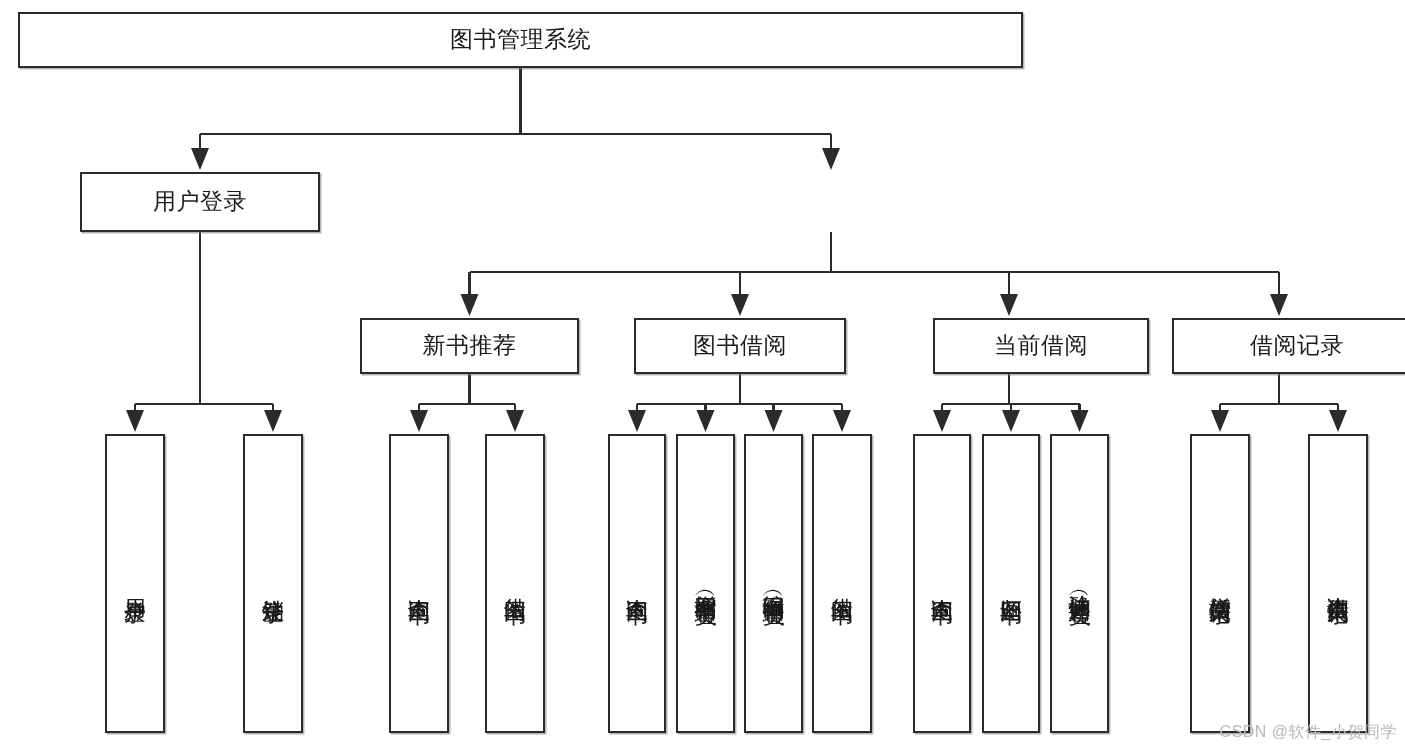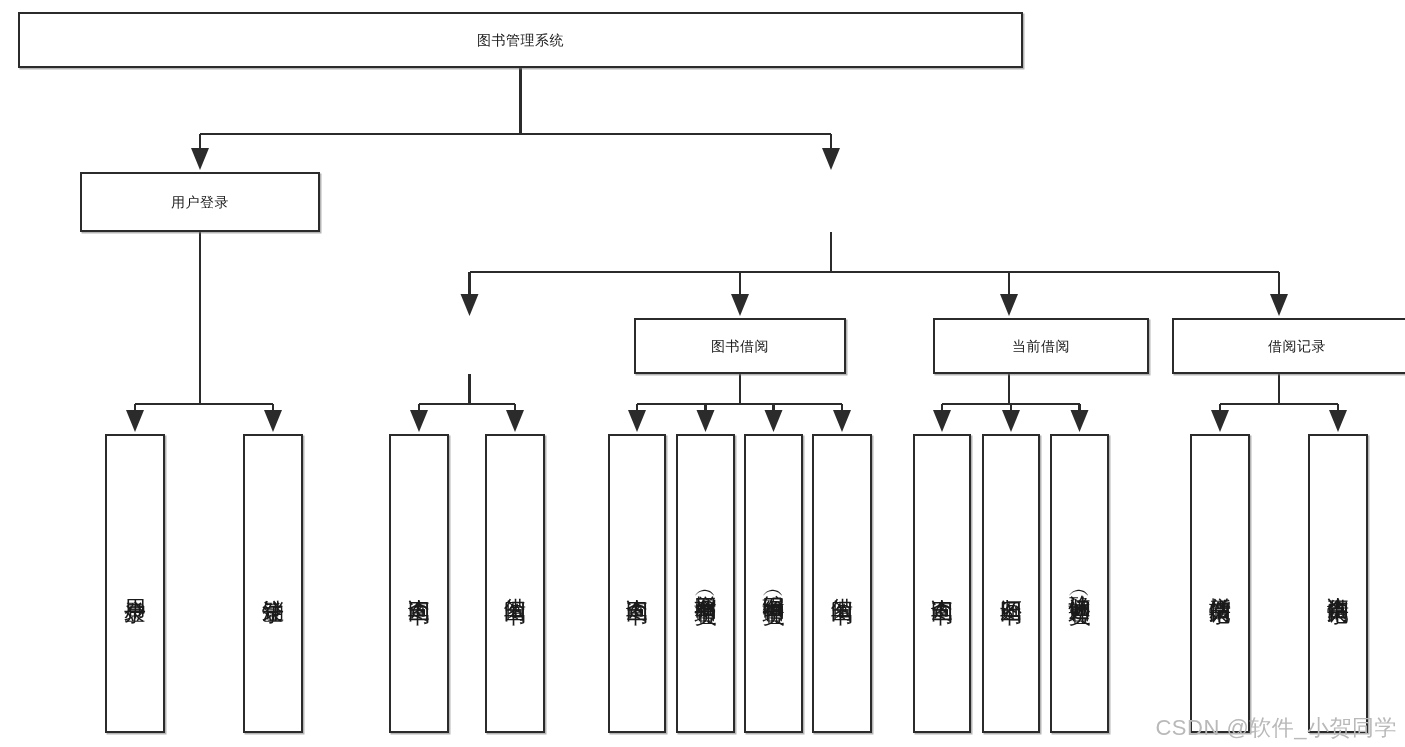"图书管理系统" .node.horiz { font-size: 14px -> 23px }
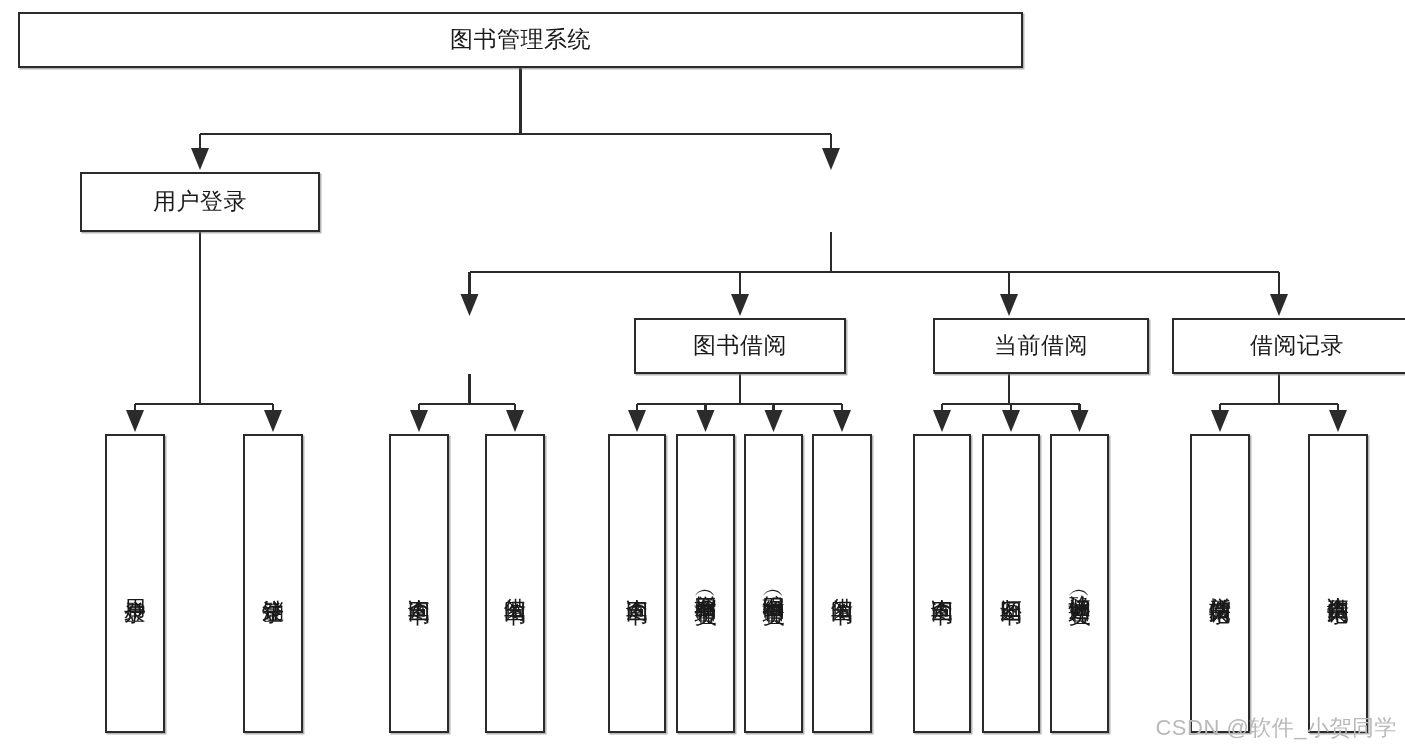"新书推荐" div.node { html: none -> <div> <span>新书推荐</span> </div> }
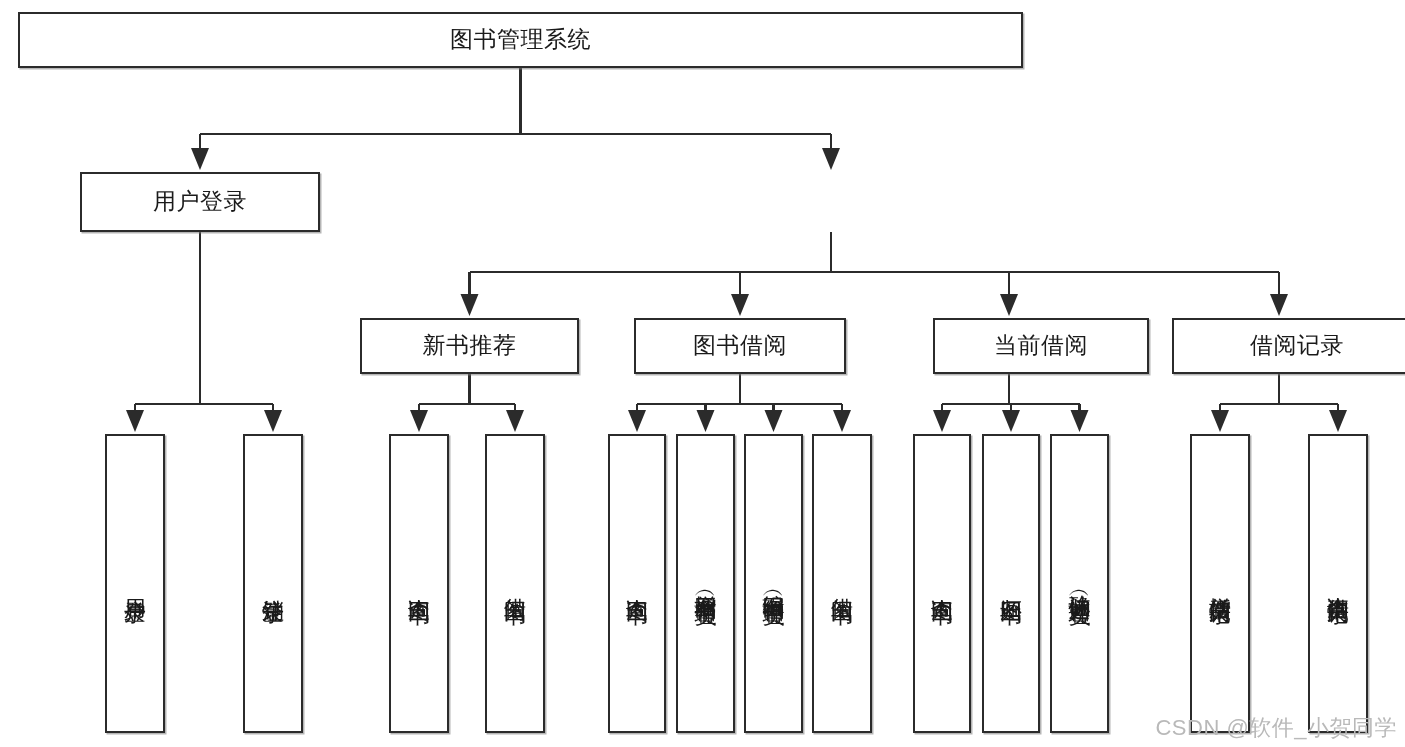"CSDN @软件_小贺同学" #watermark { font-size: 22px -> 16px }
